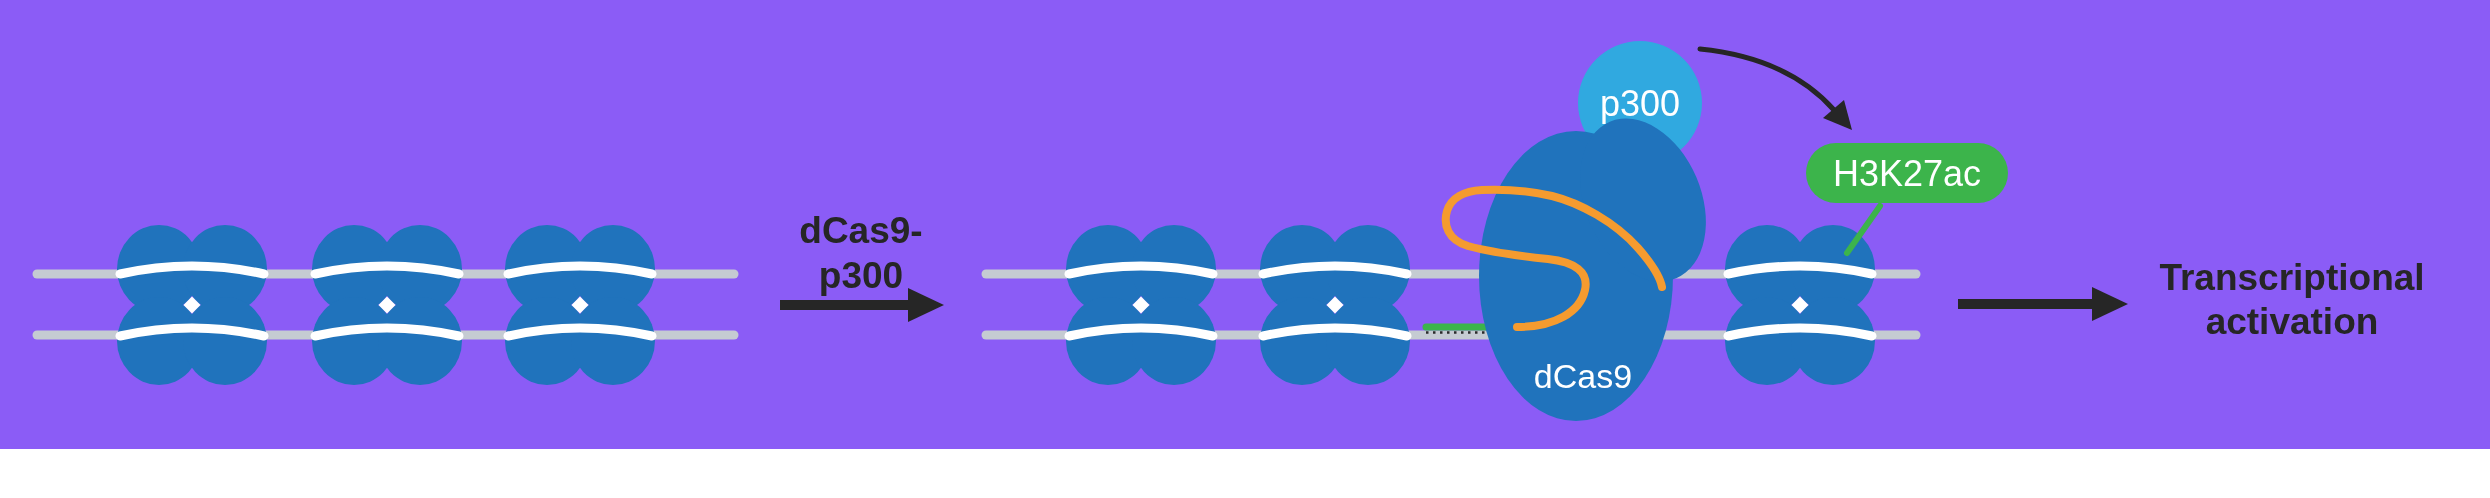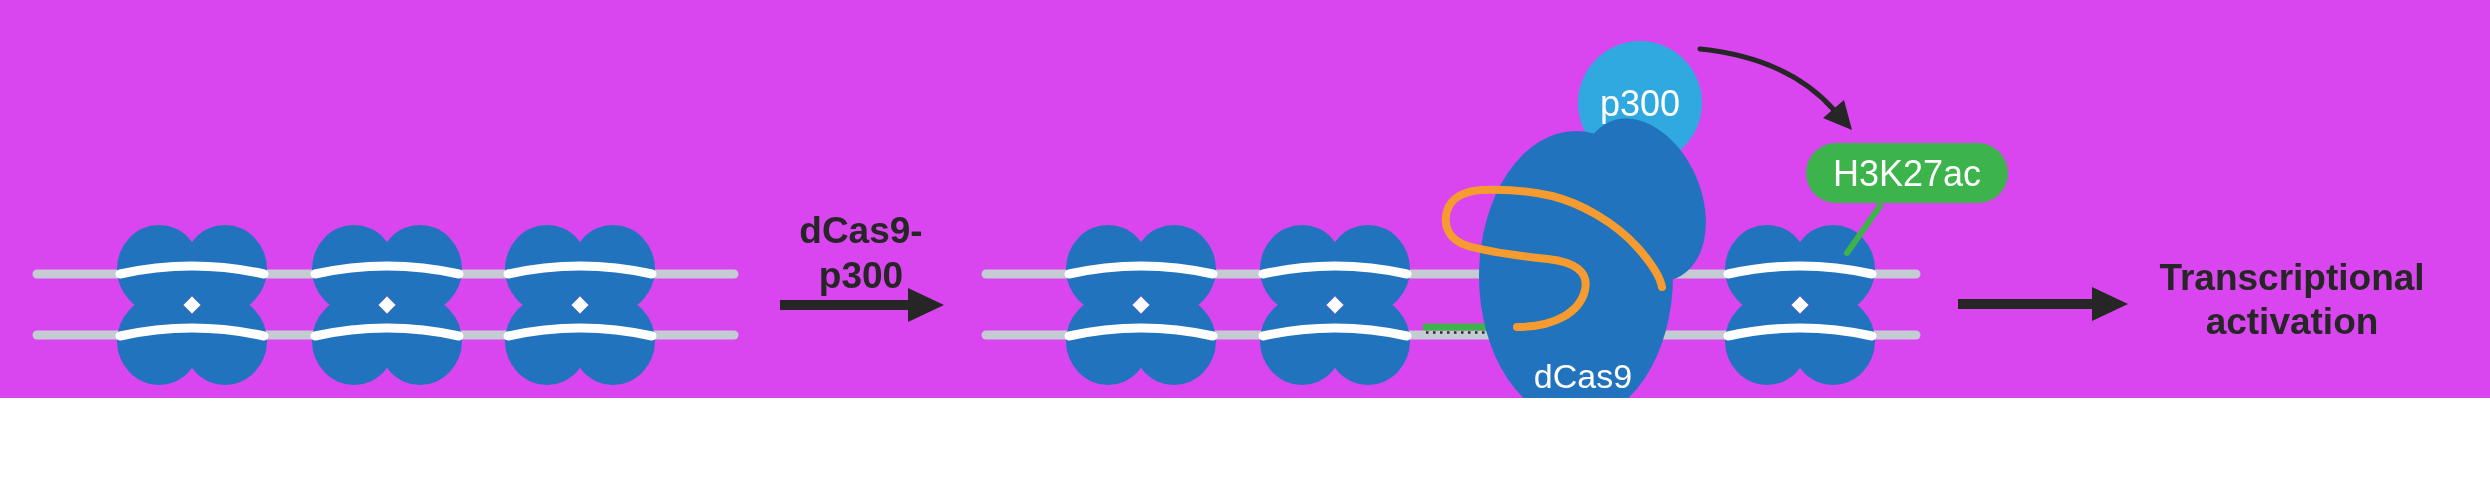"p300" .stage { background: #d946ef -> #8b5cf6; height: 398px -> 449px }
